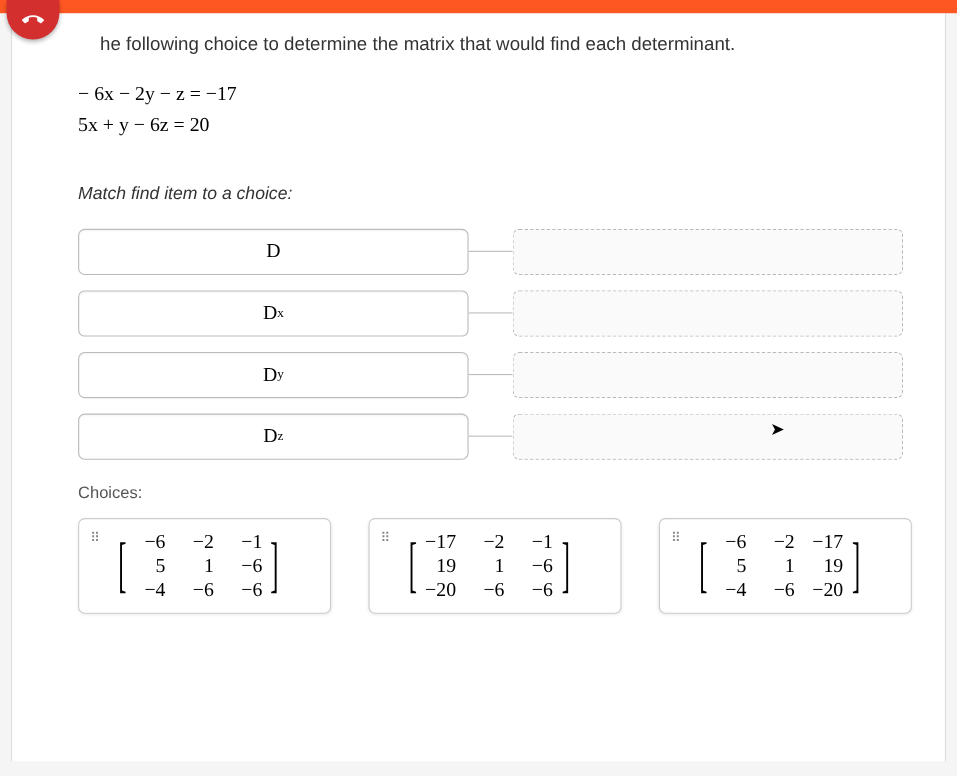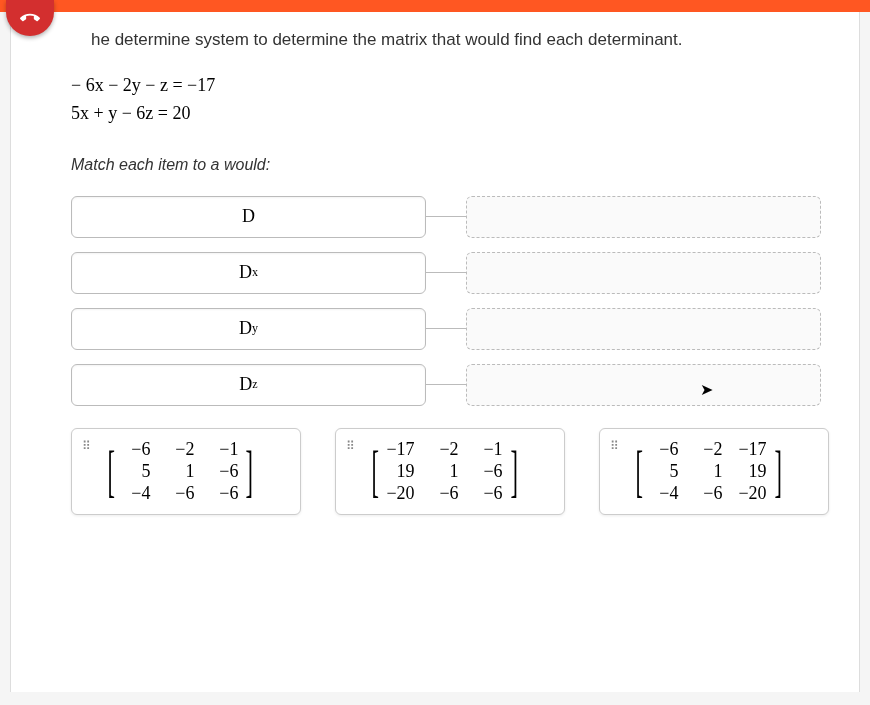"he determine system to determine" div.prompt { text: determine system -> following choice }
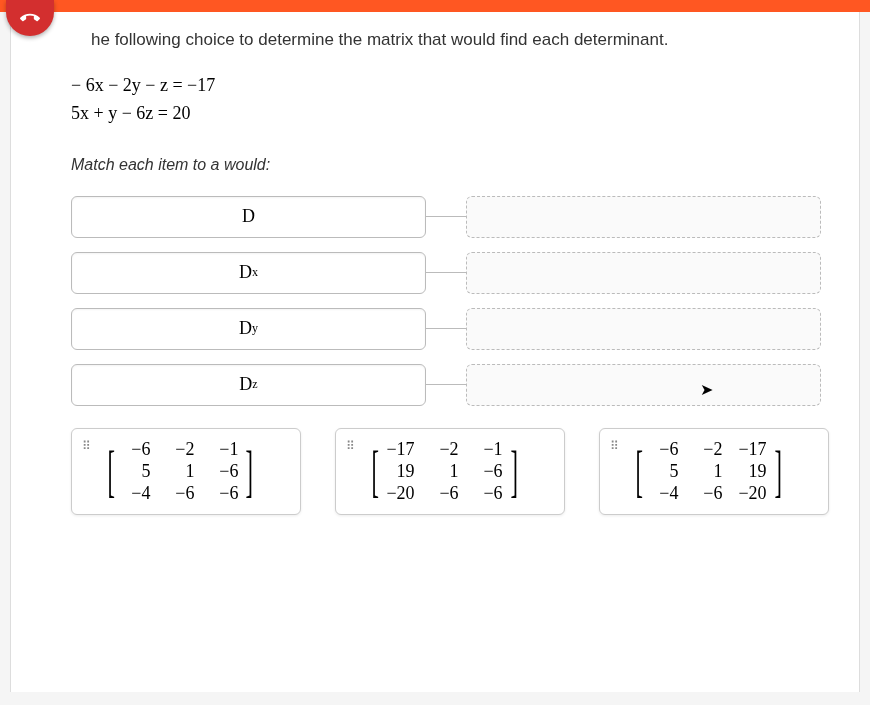"− 6x − 2y −" .equations { margin-bottom: 28px -> 40px }
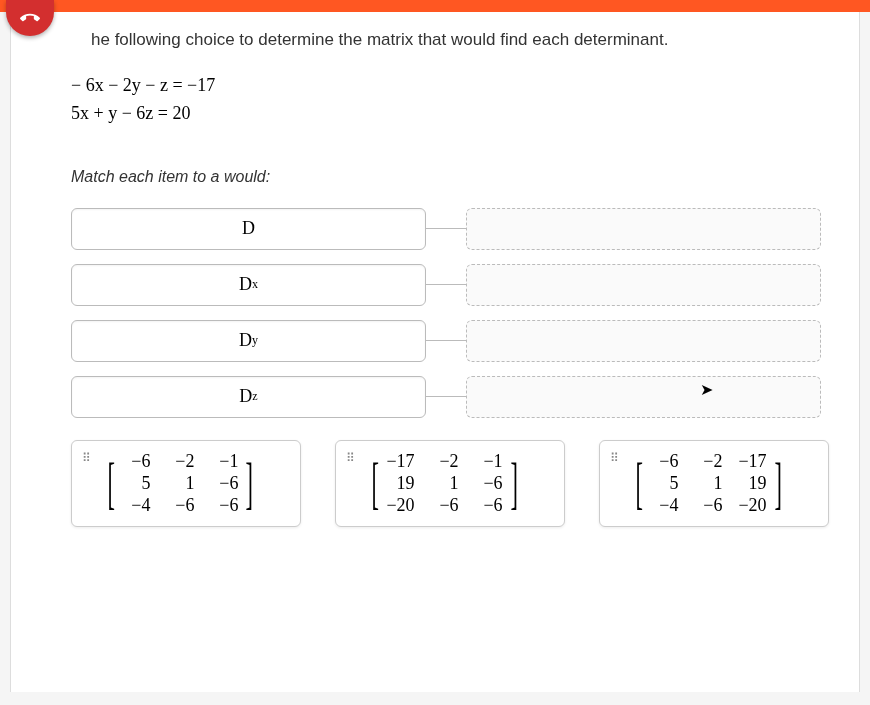"Match each item to a" div.instruction { text: each item to a would -> find item to a choice }
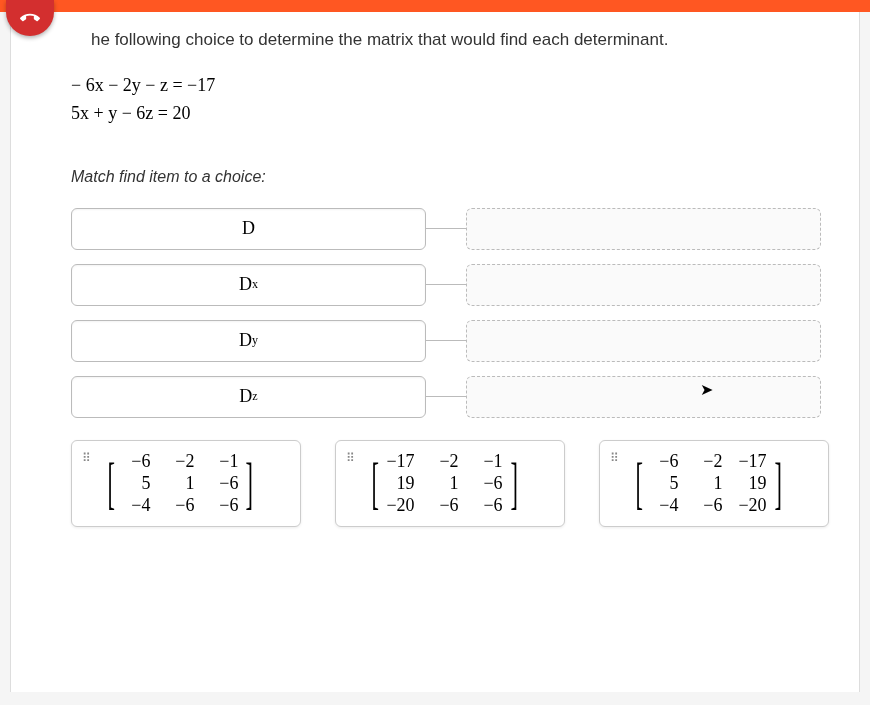"Choices:" div.choices-label { html: none -> <div>Choices:</div> }
